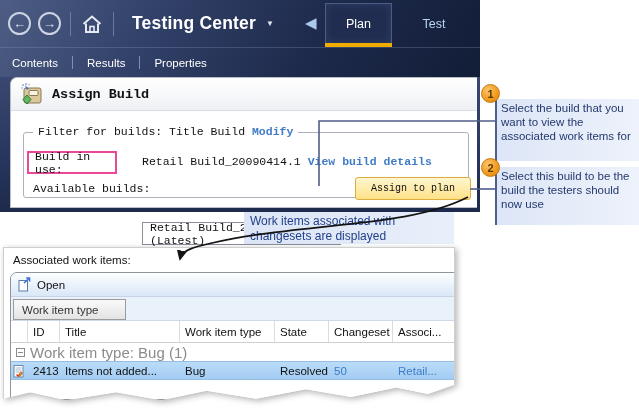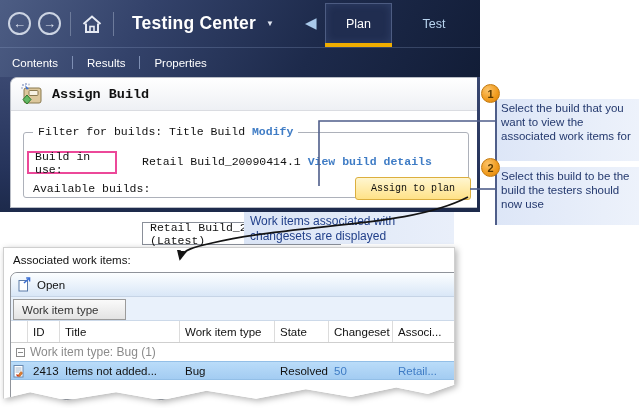"Work item type: Bug (1)" .group-row { font-size: 12px -> 15px }
